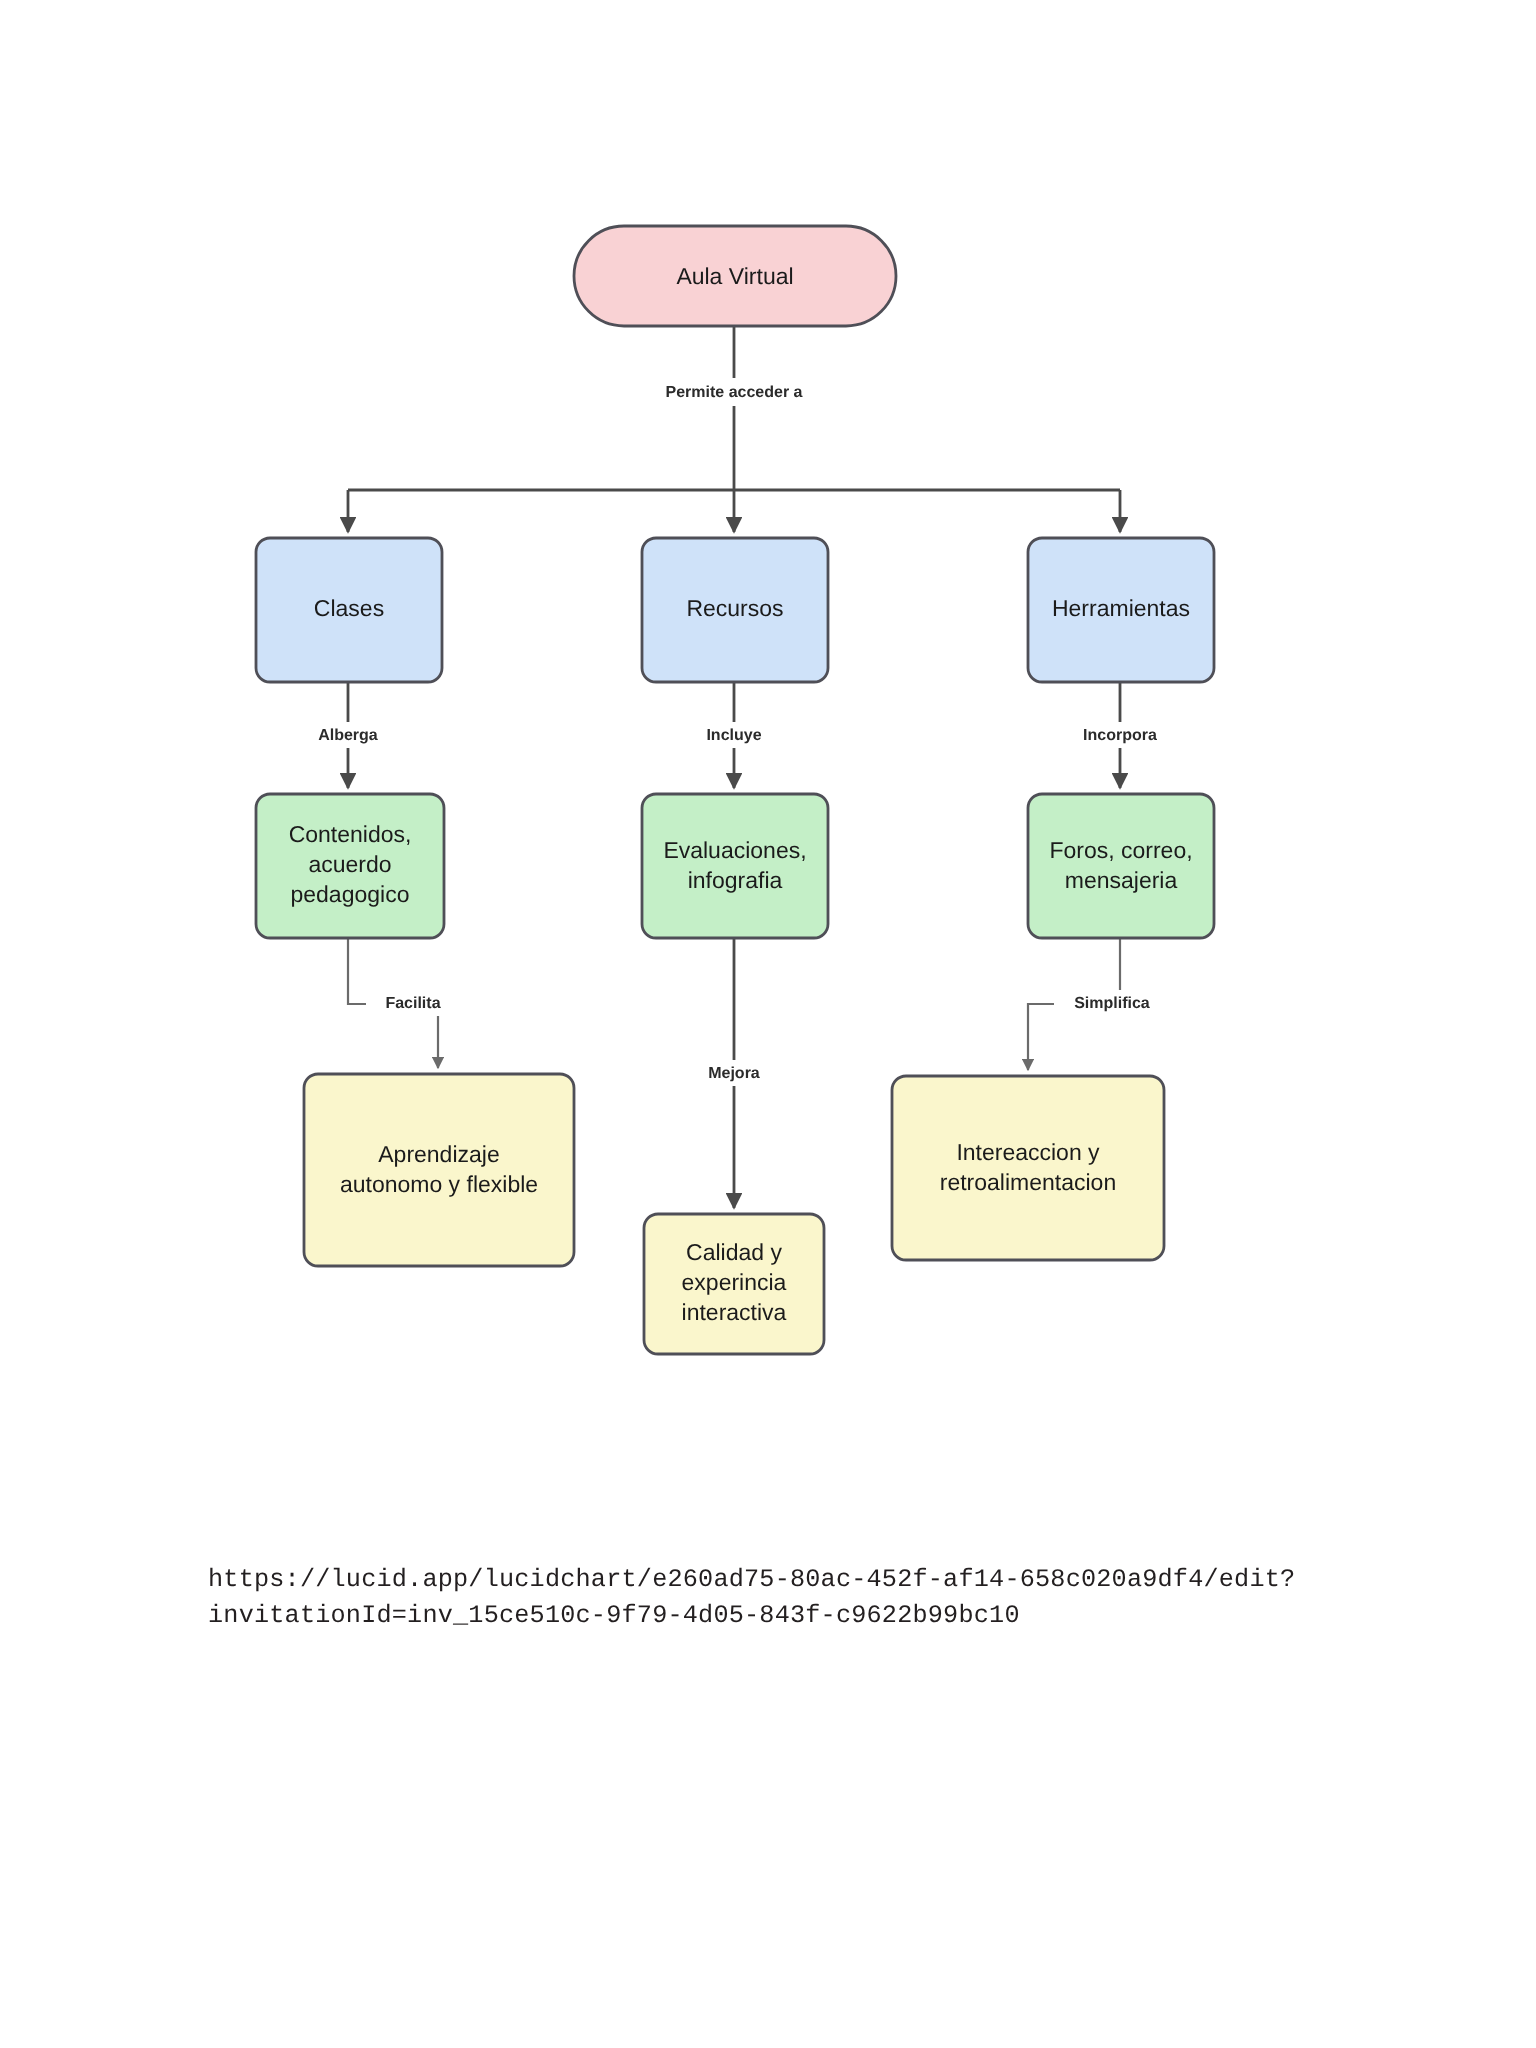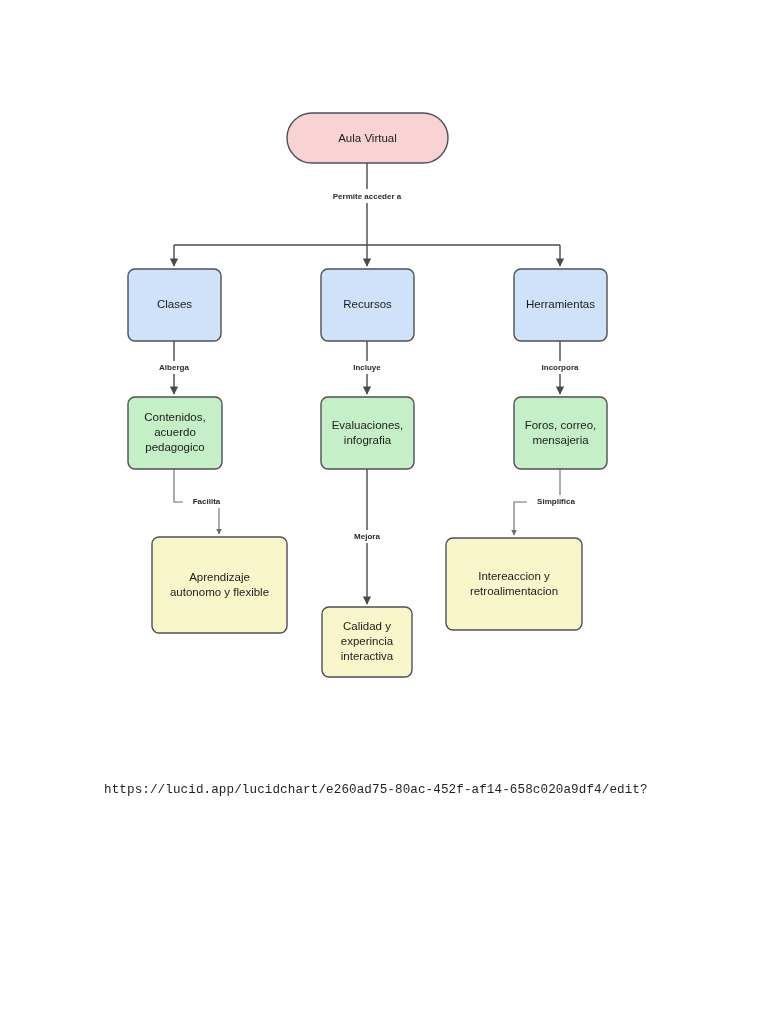"invitationId=inv_15ce510c-9f79-4d05-843f" span.url-line { html: none -> <span>invitationId=inv_15ce510c-9f79-4d05-843f-c9622b99bc10</span> }
